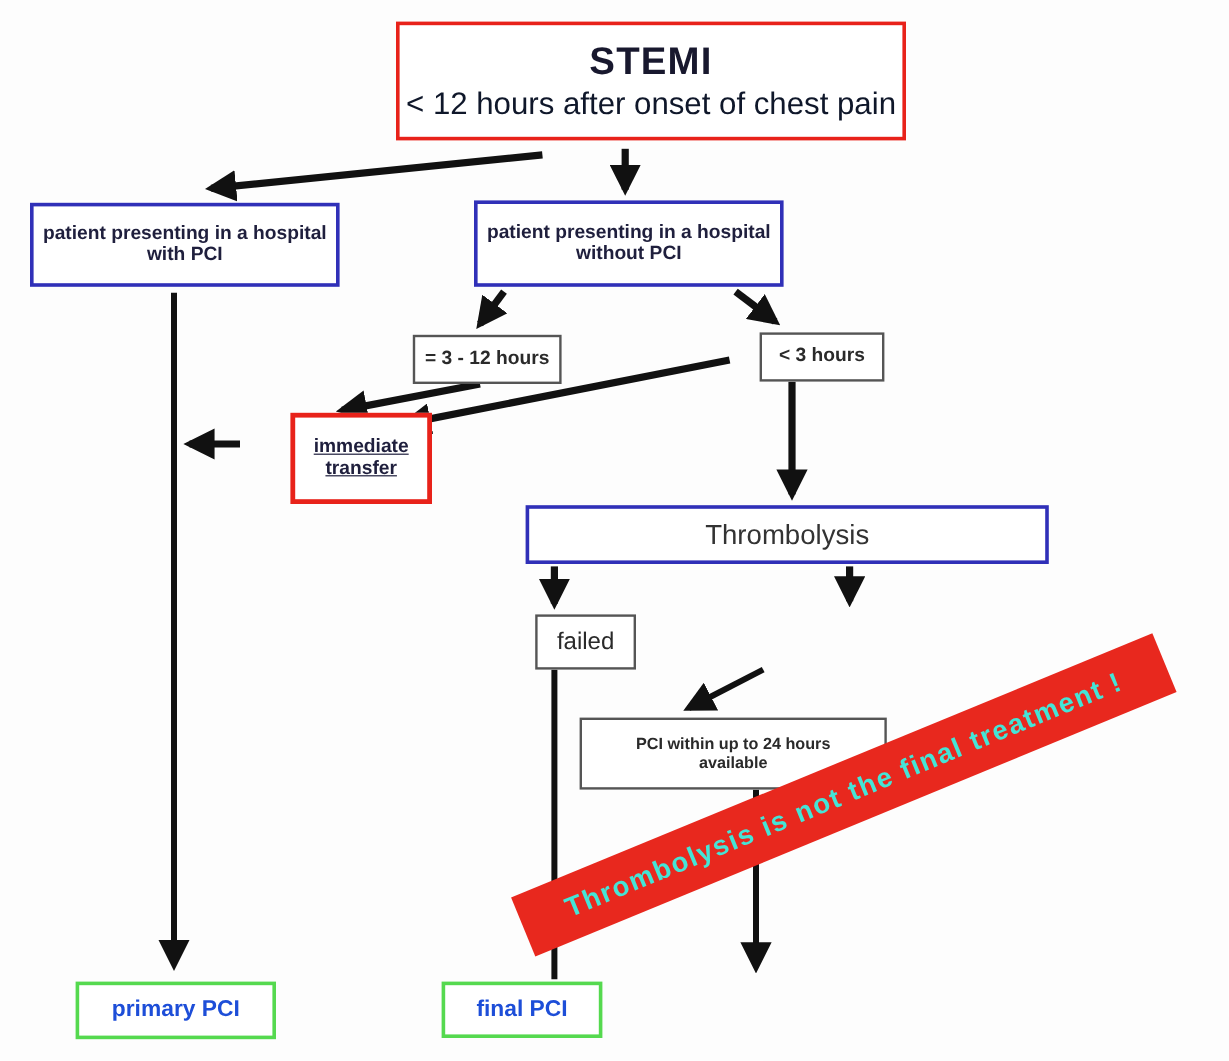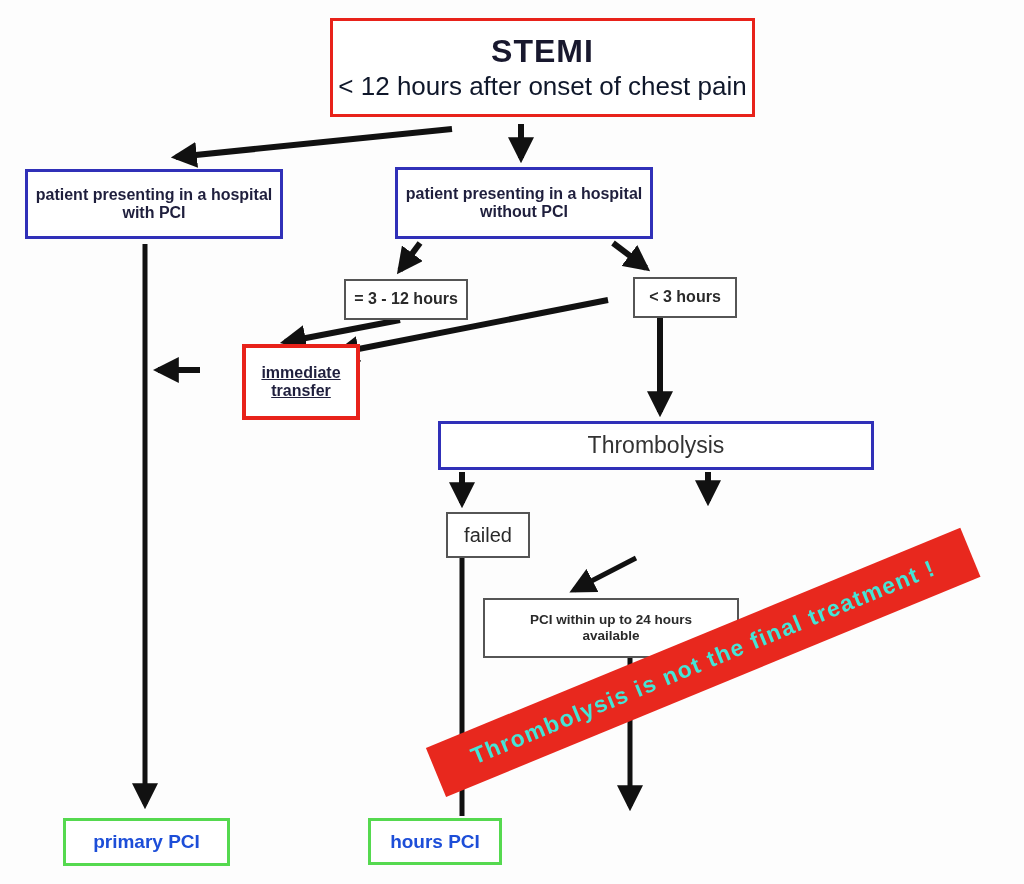"hours PCI" span { text: hours -> final }
